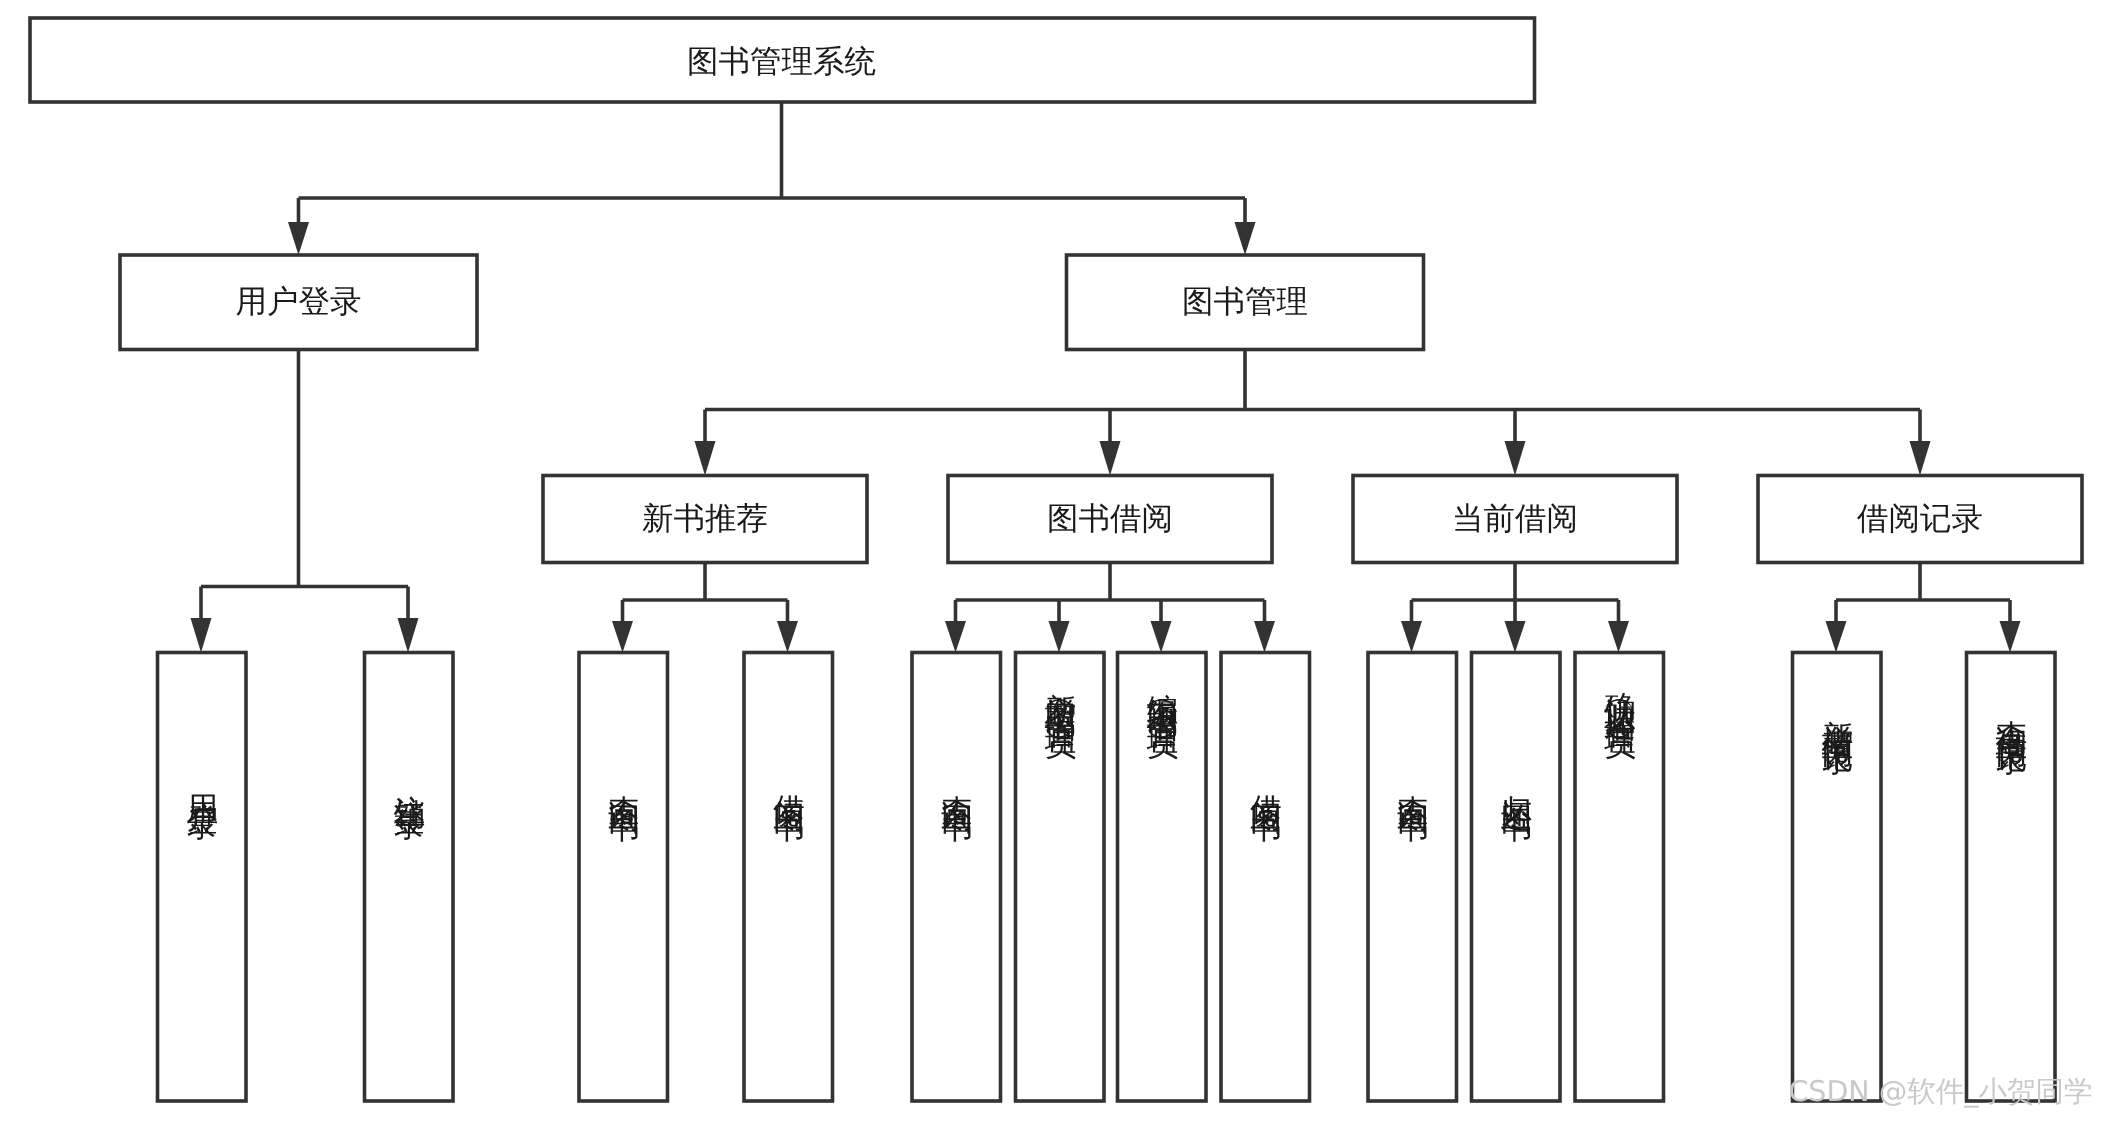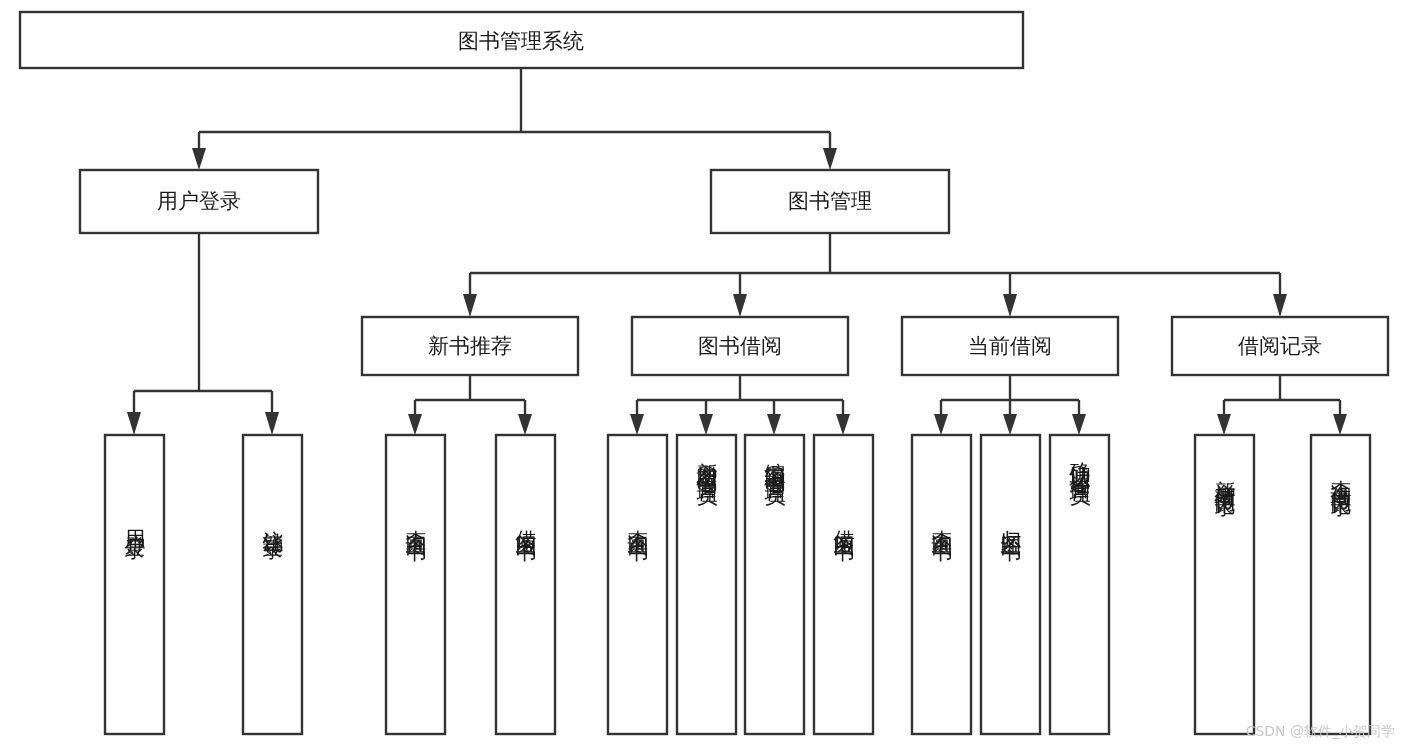"CSDN @软件_小贺同学" #watermark { font-size: 14px -> 19px }
